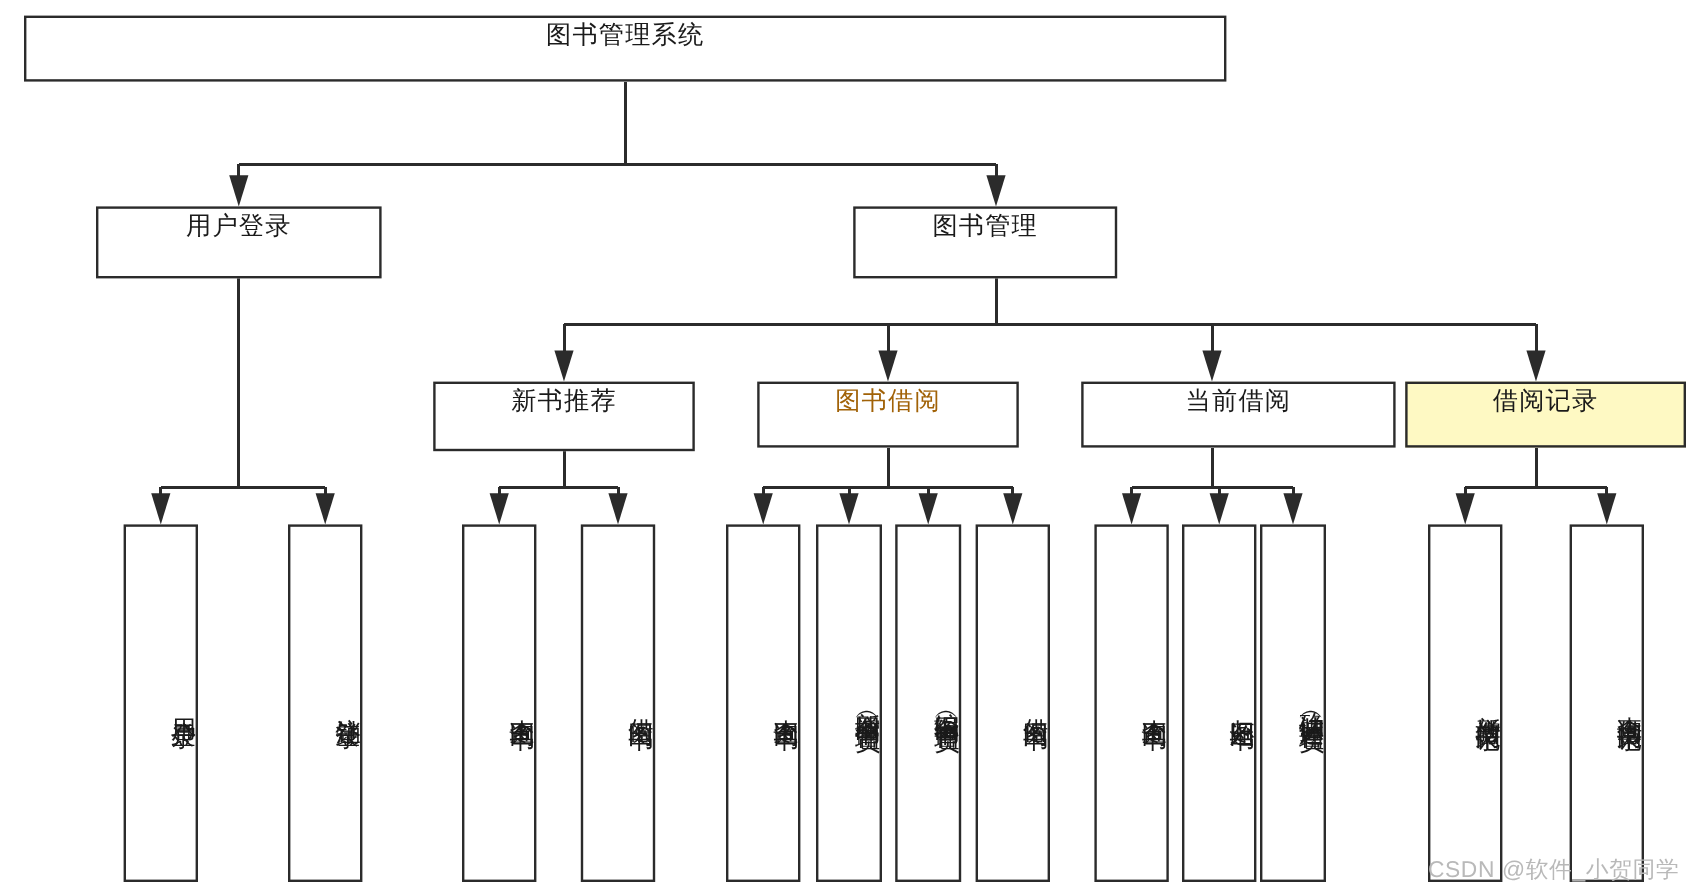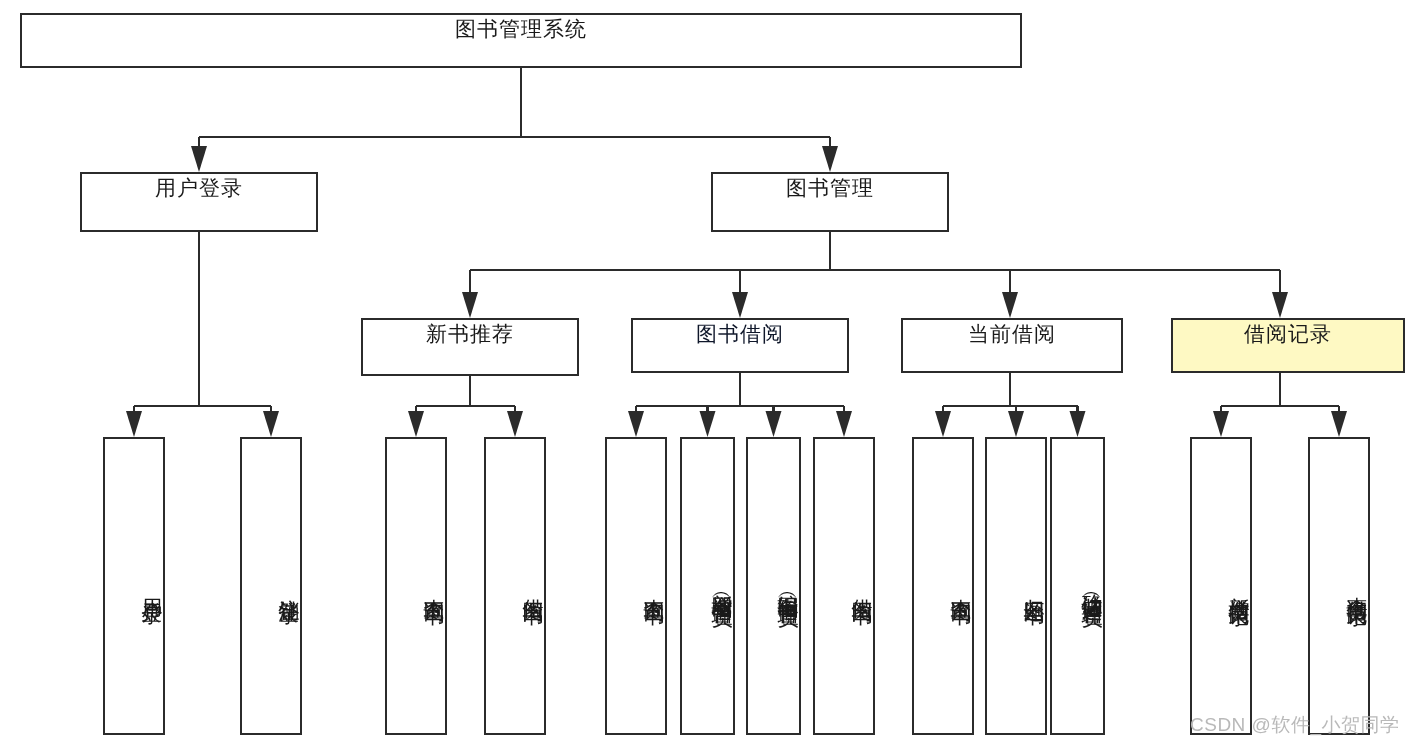"图书管理" div.node { width: 238px -> 220px }
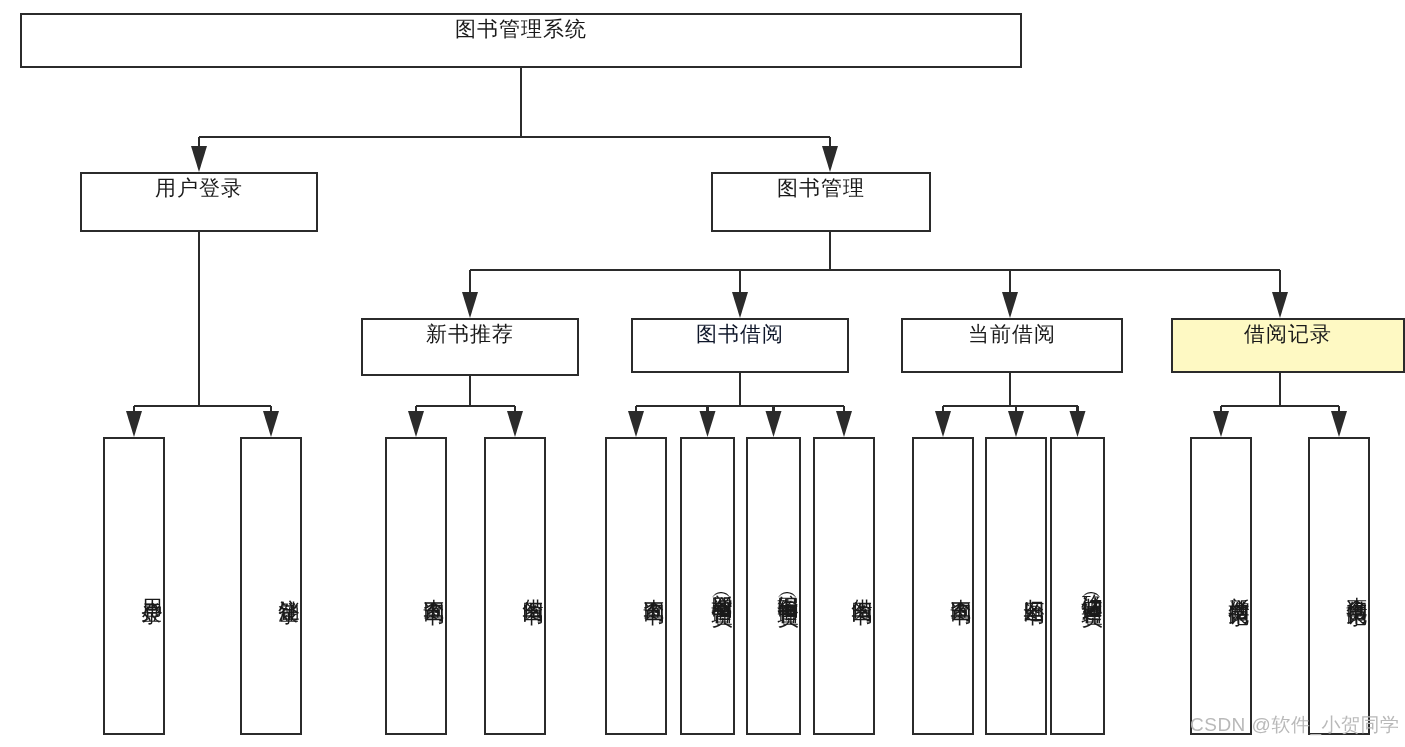"图书借阅" div.node { color: #0f172a -> #a16207 }
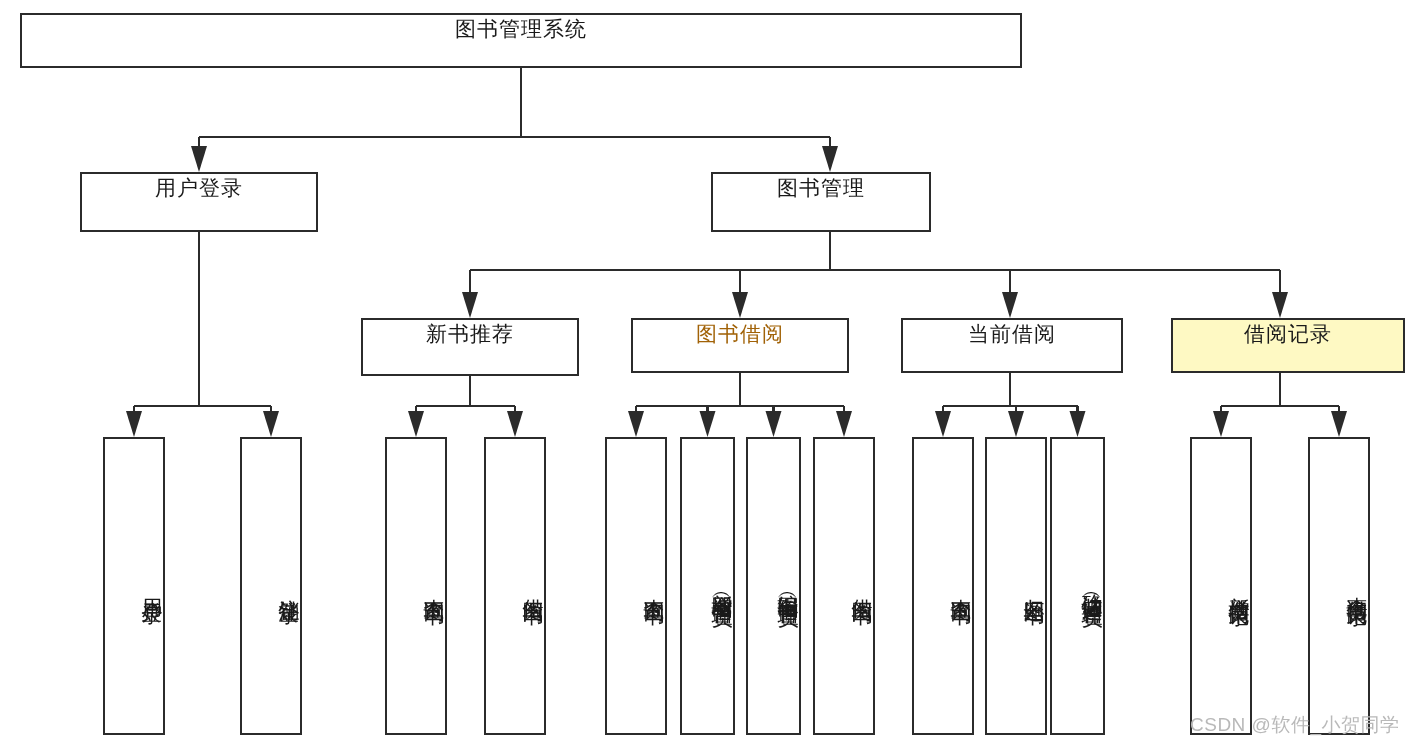"当前借阅" div.node { width: 222px -> 262px }
